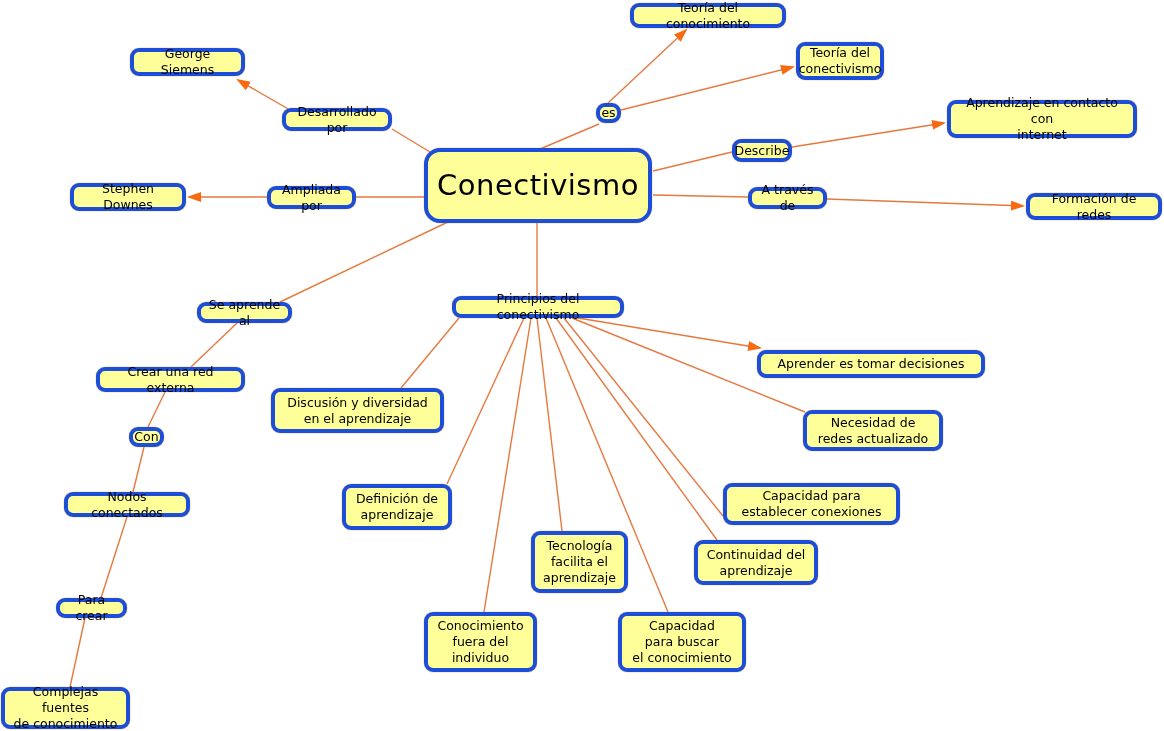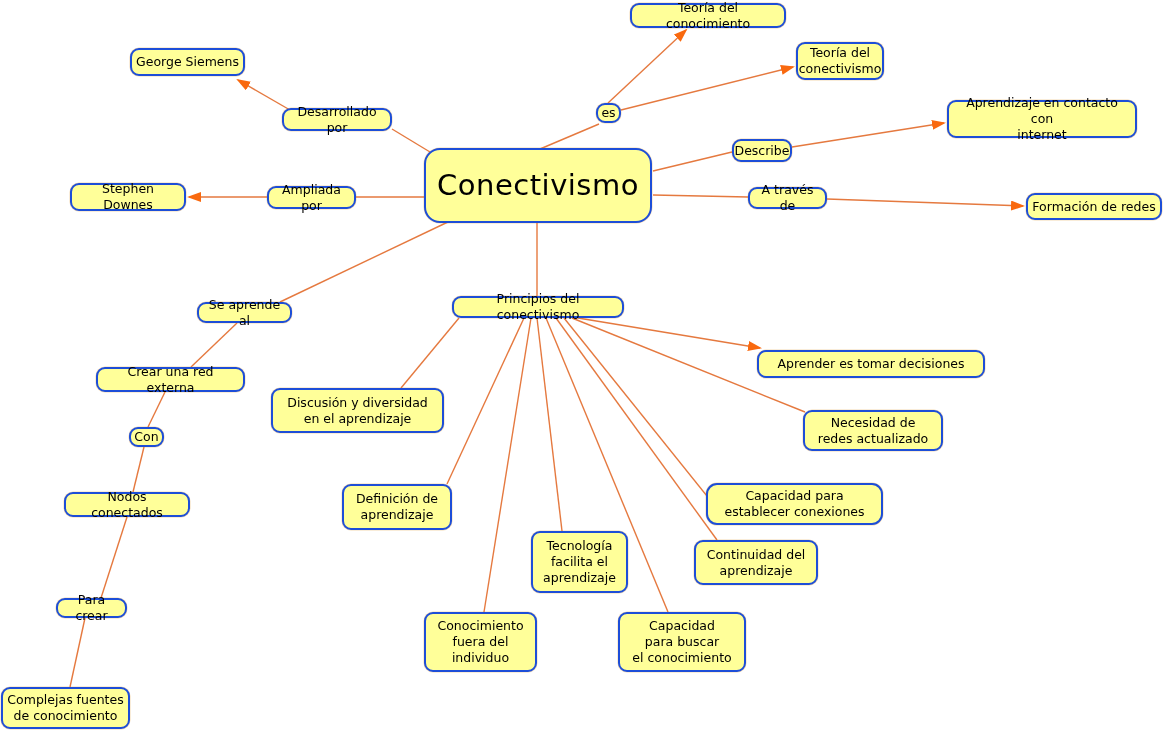"Teoría del conocimiento" .node { border: 2px solid #1d4ed8 -> 4px solid #1d4ed8 }
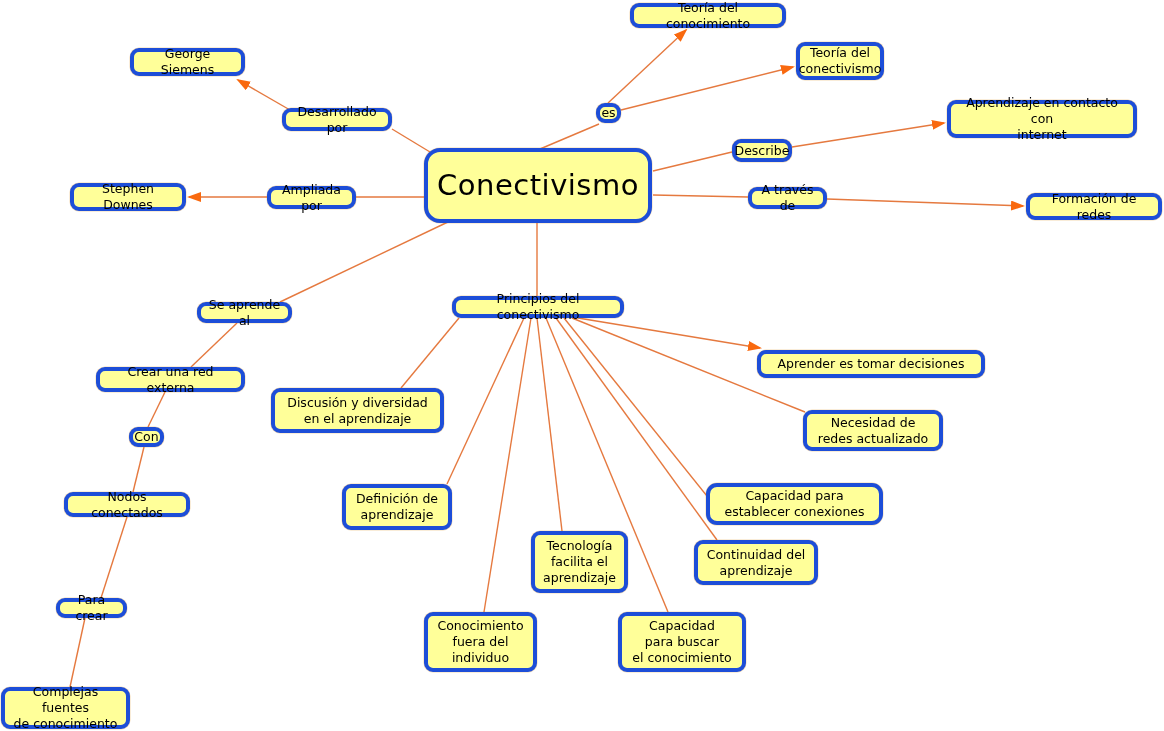"Capacidad para" div.node { border-radius: 11px -> none; left: 706px -> 723px }
